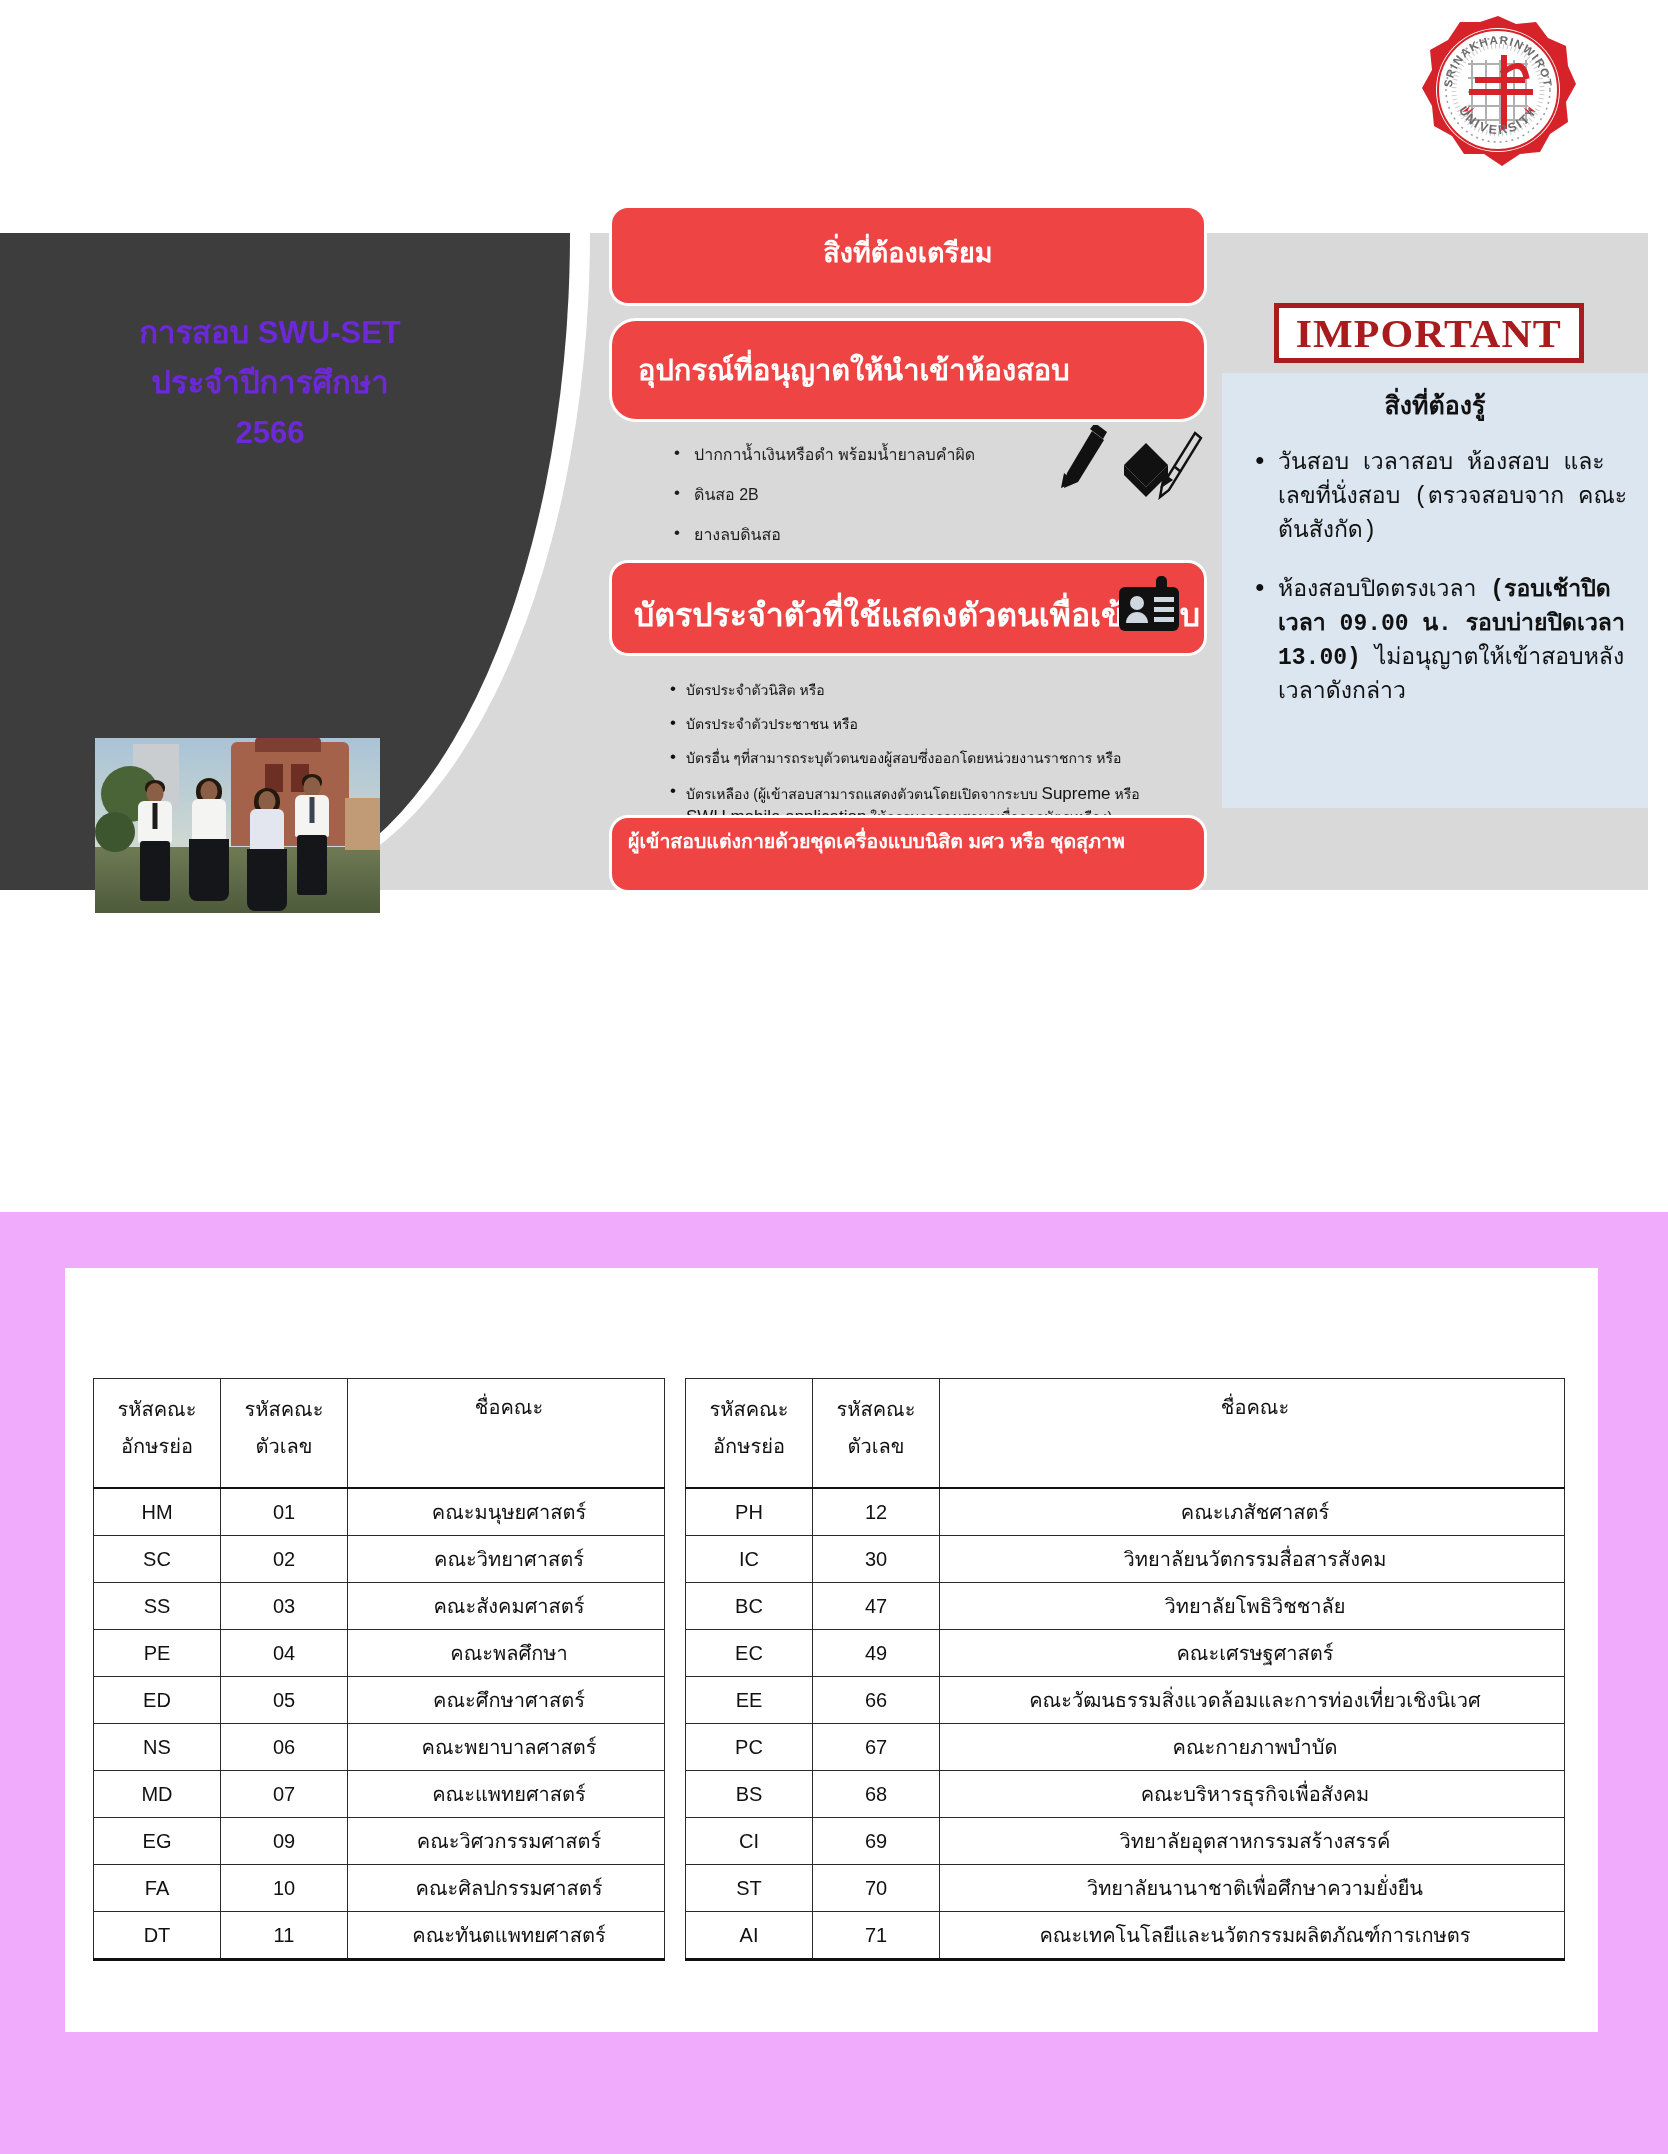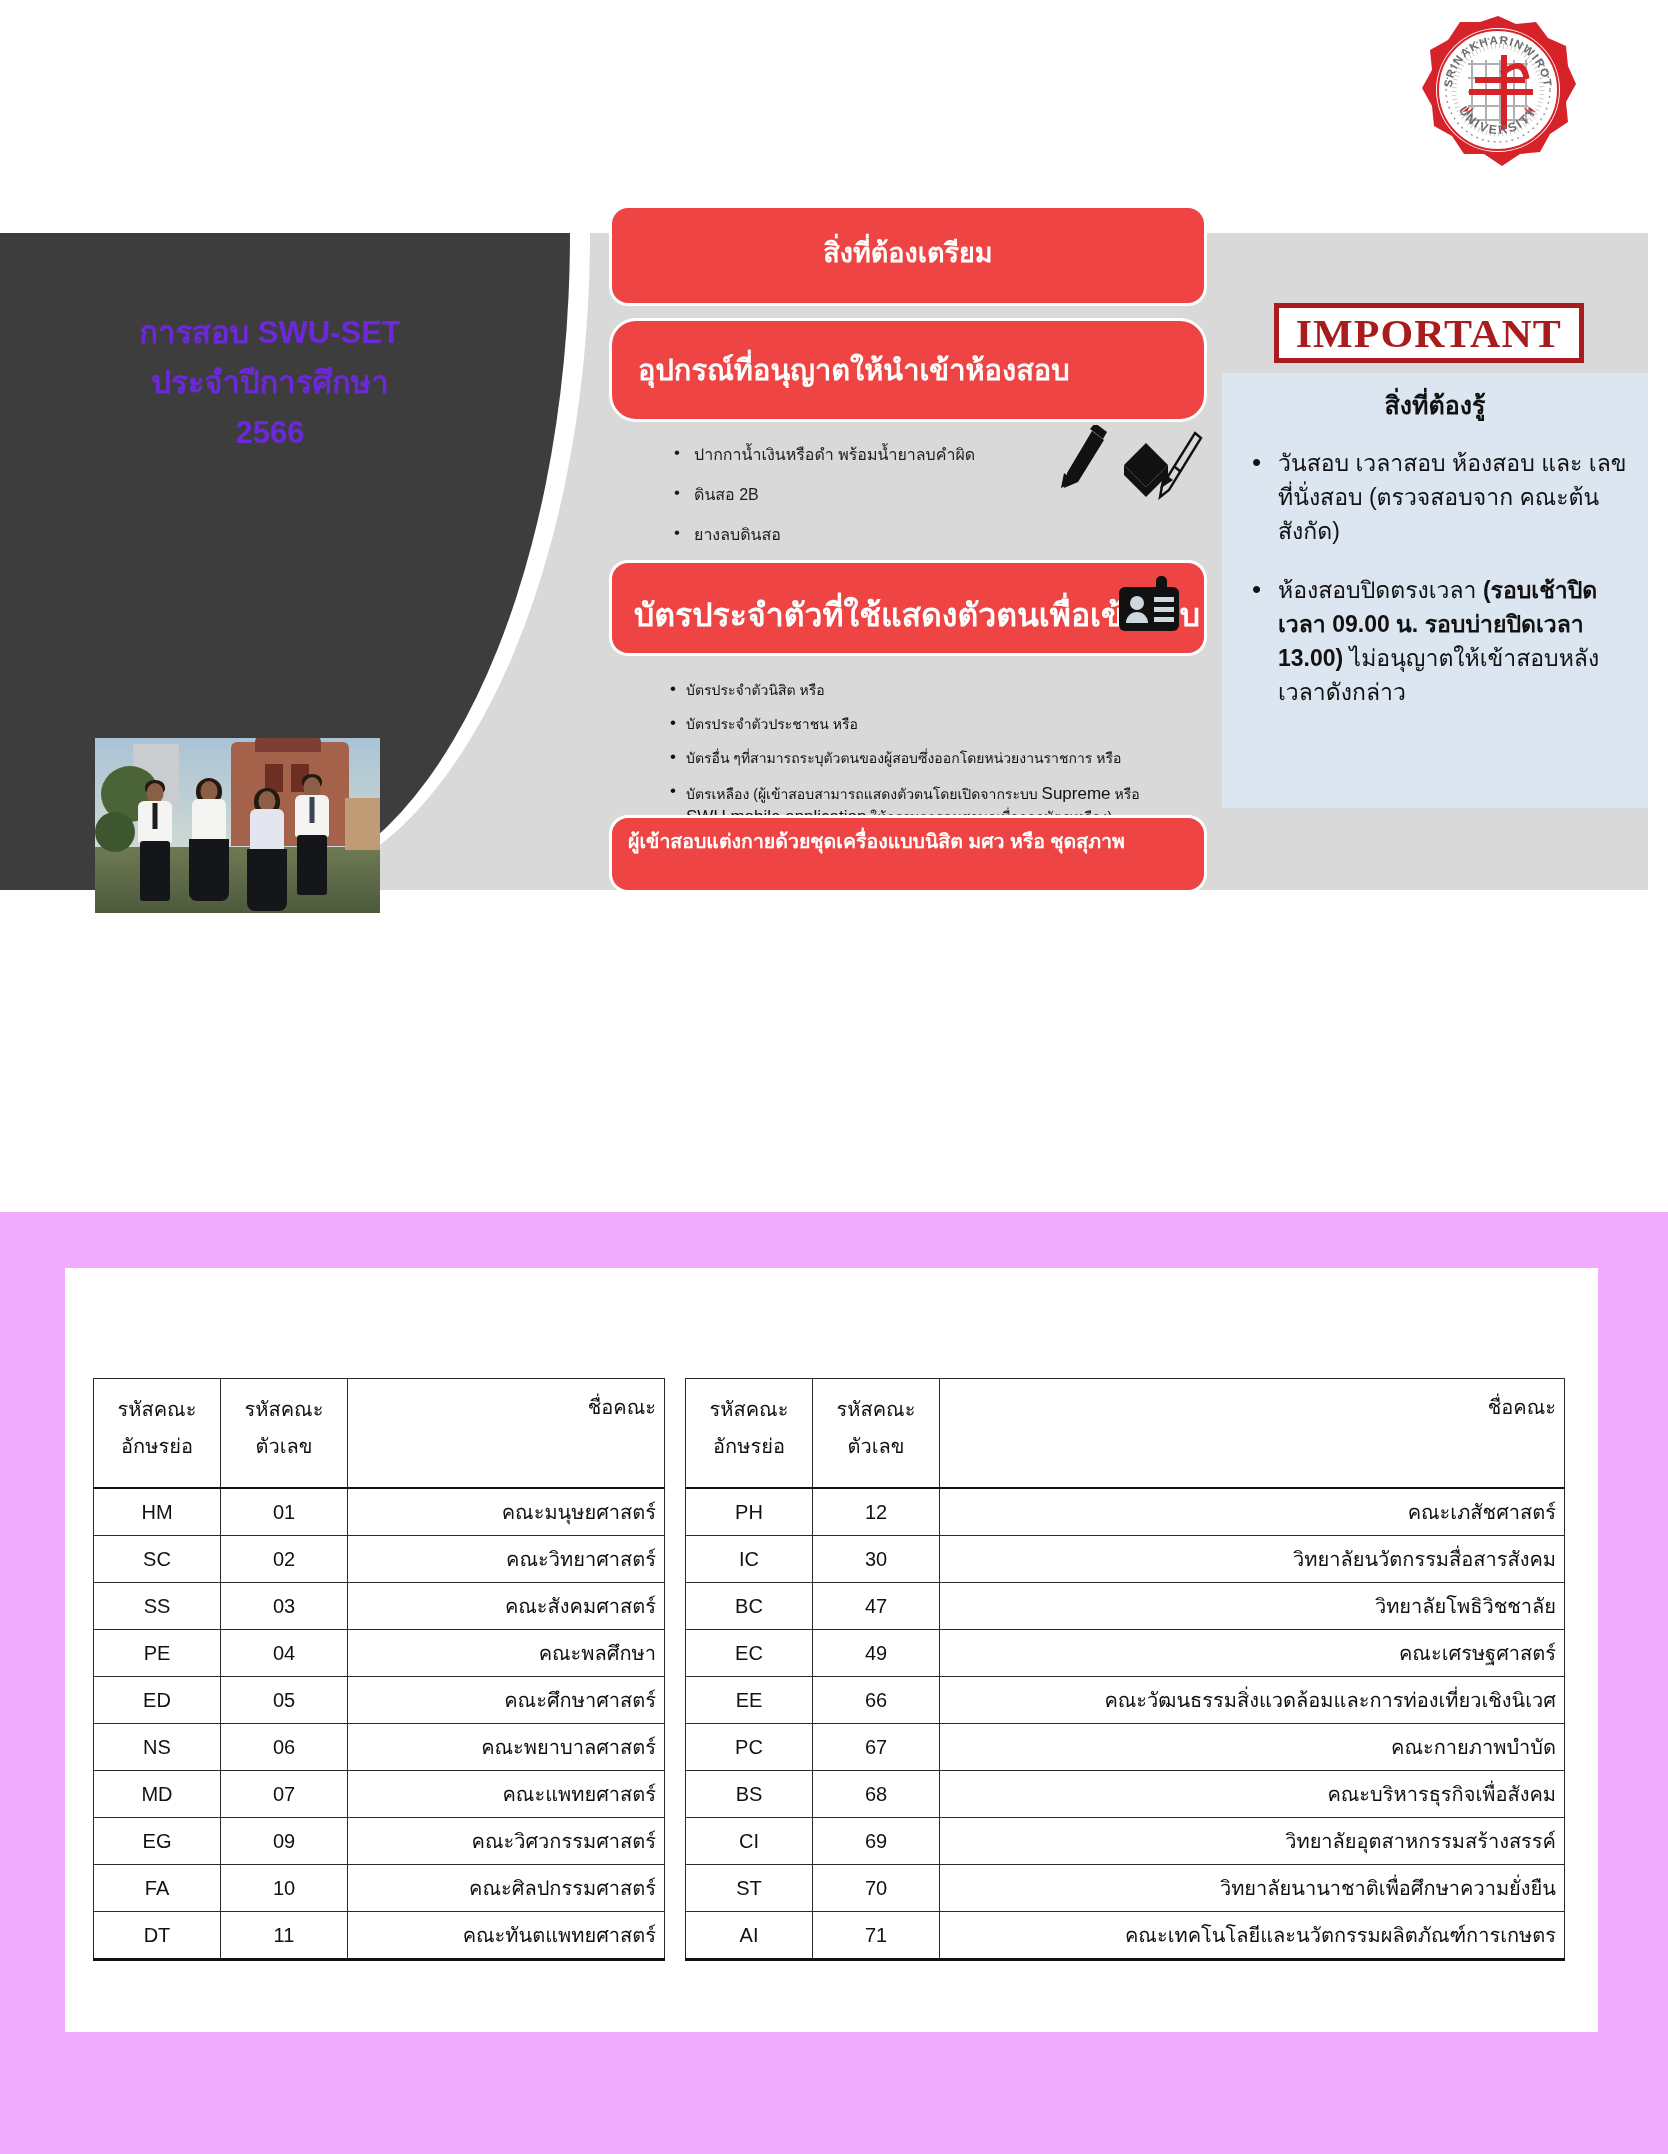"วันสอบ เวลาสอบ ห้องสอบ และ เลขที่นั่งสอบ" #know-list { font-family: none -> Liberation Mono, monospace }
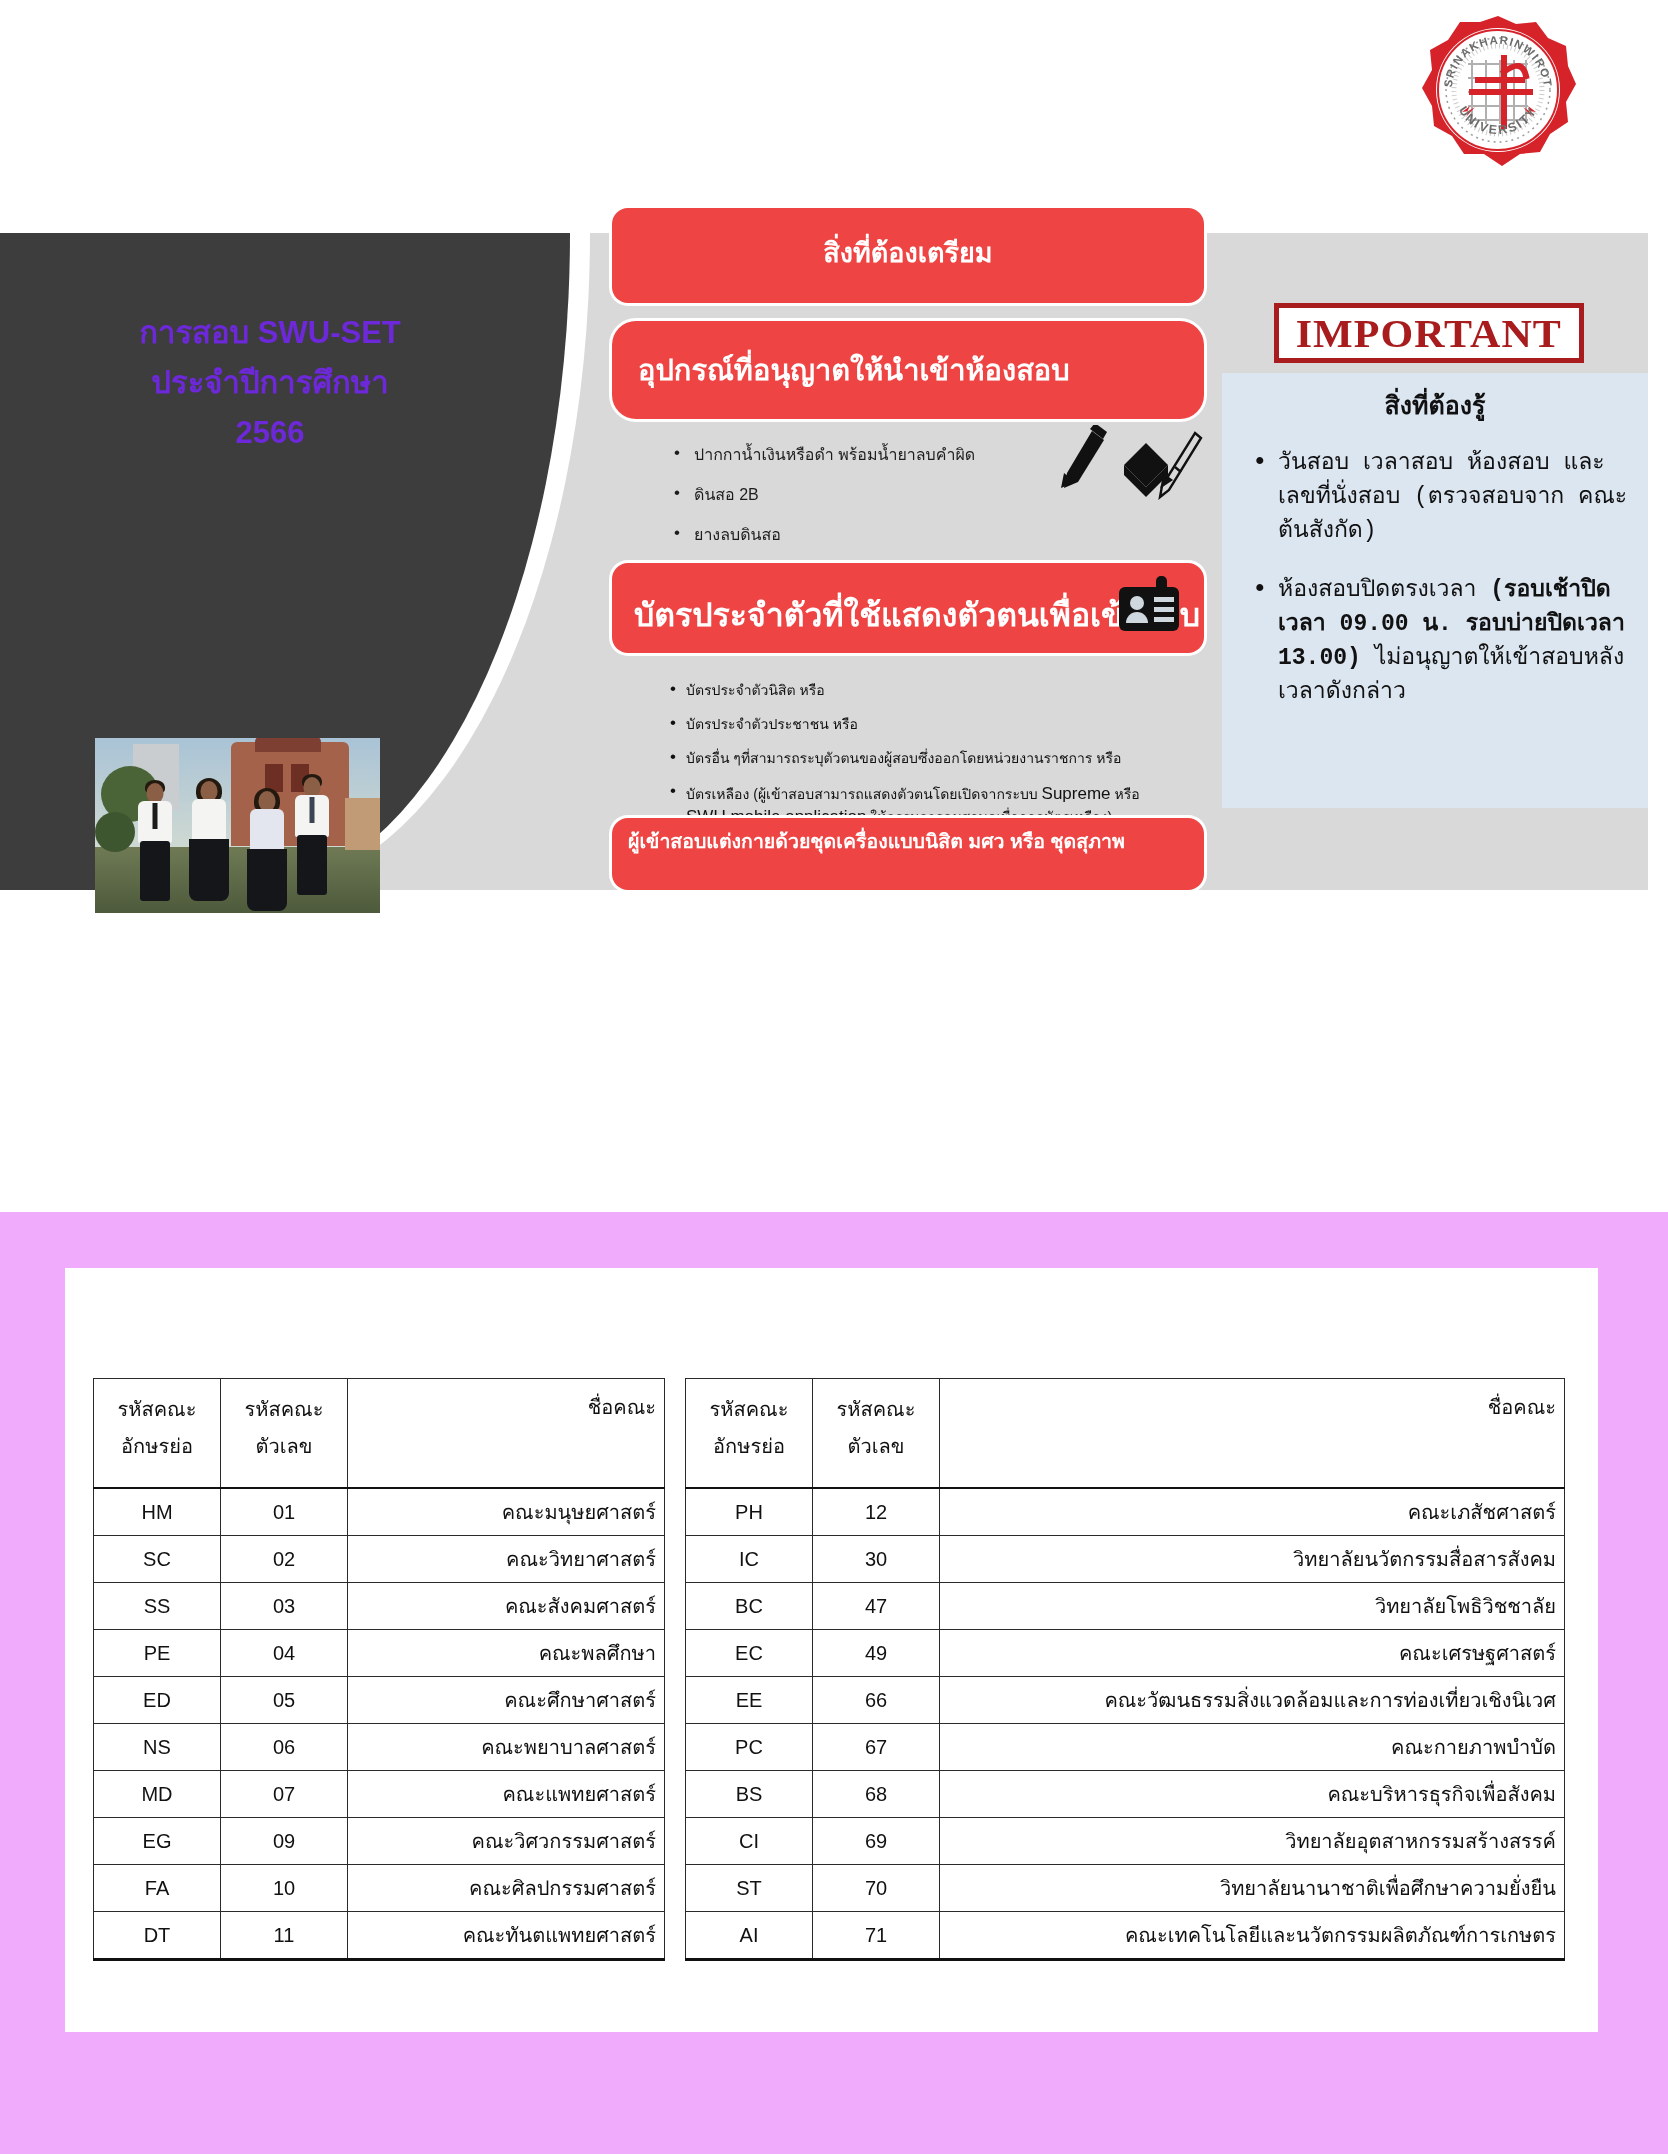"ชื่อคณะ" .c-name { text-align: right -> center }
